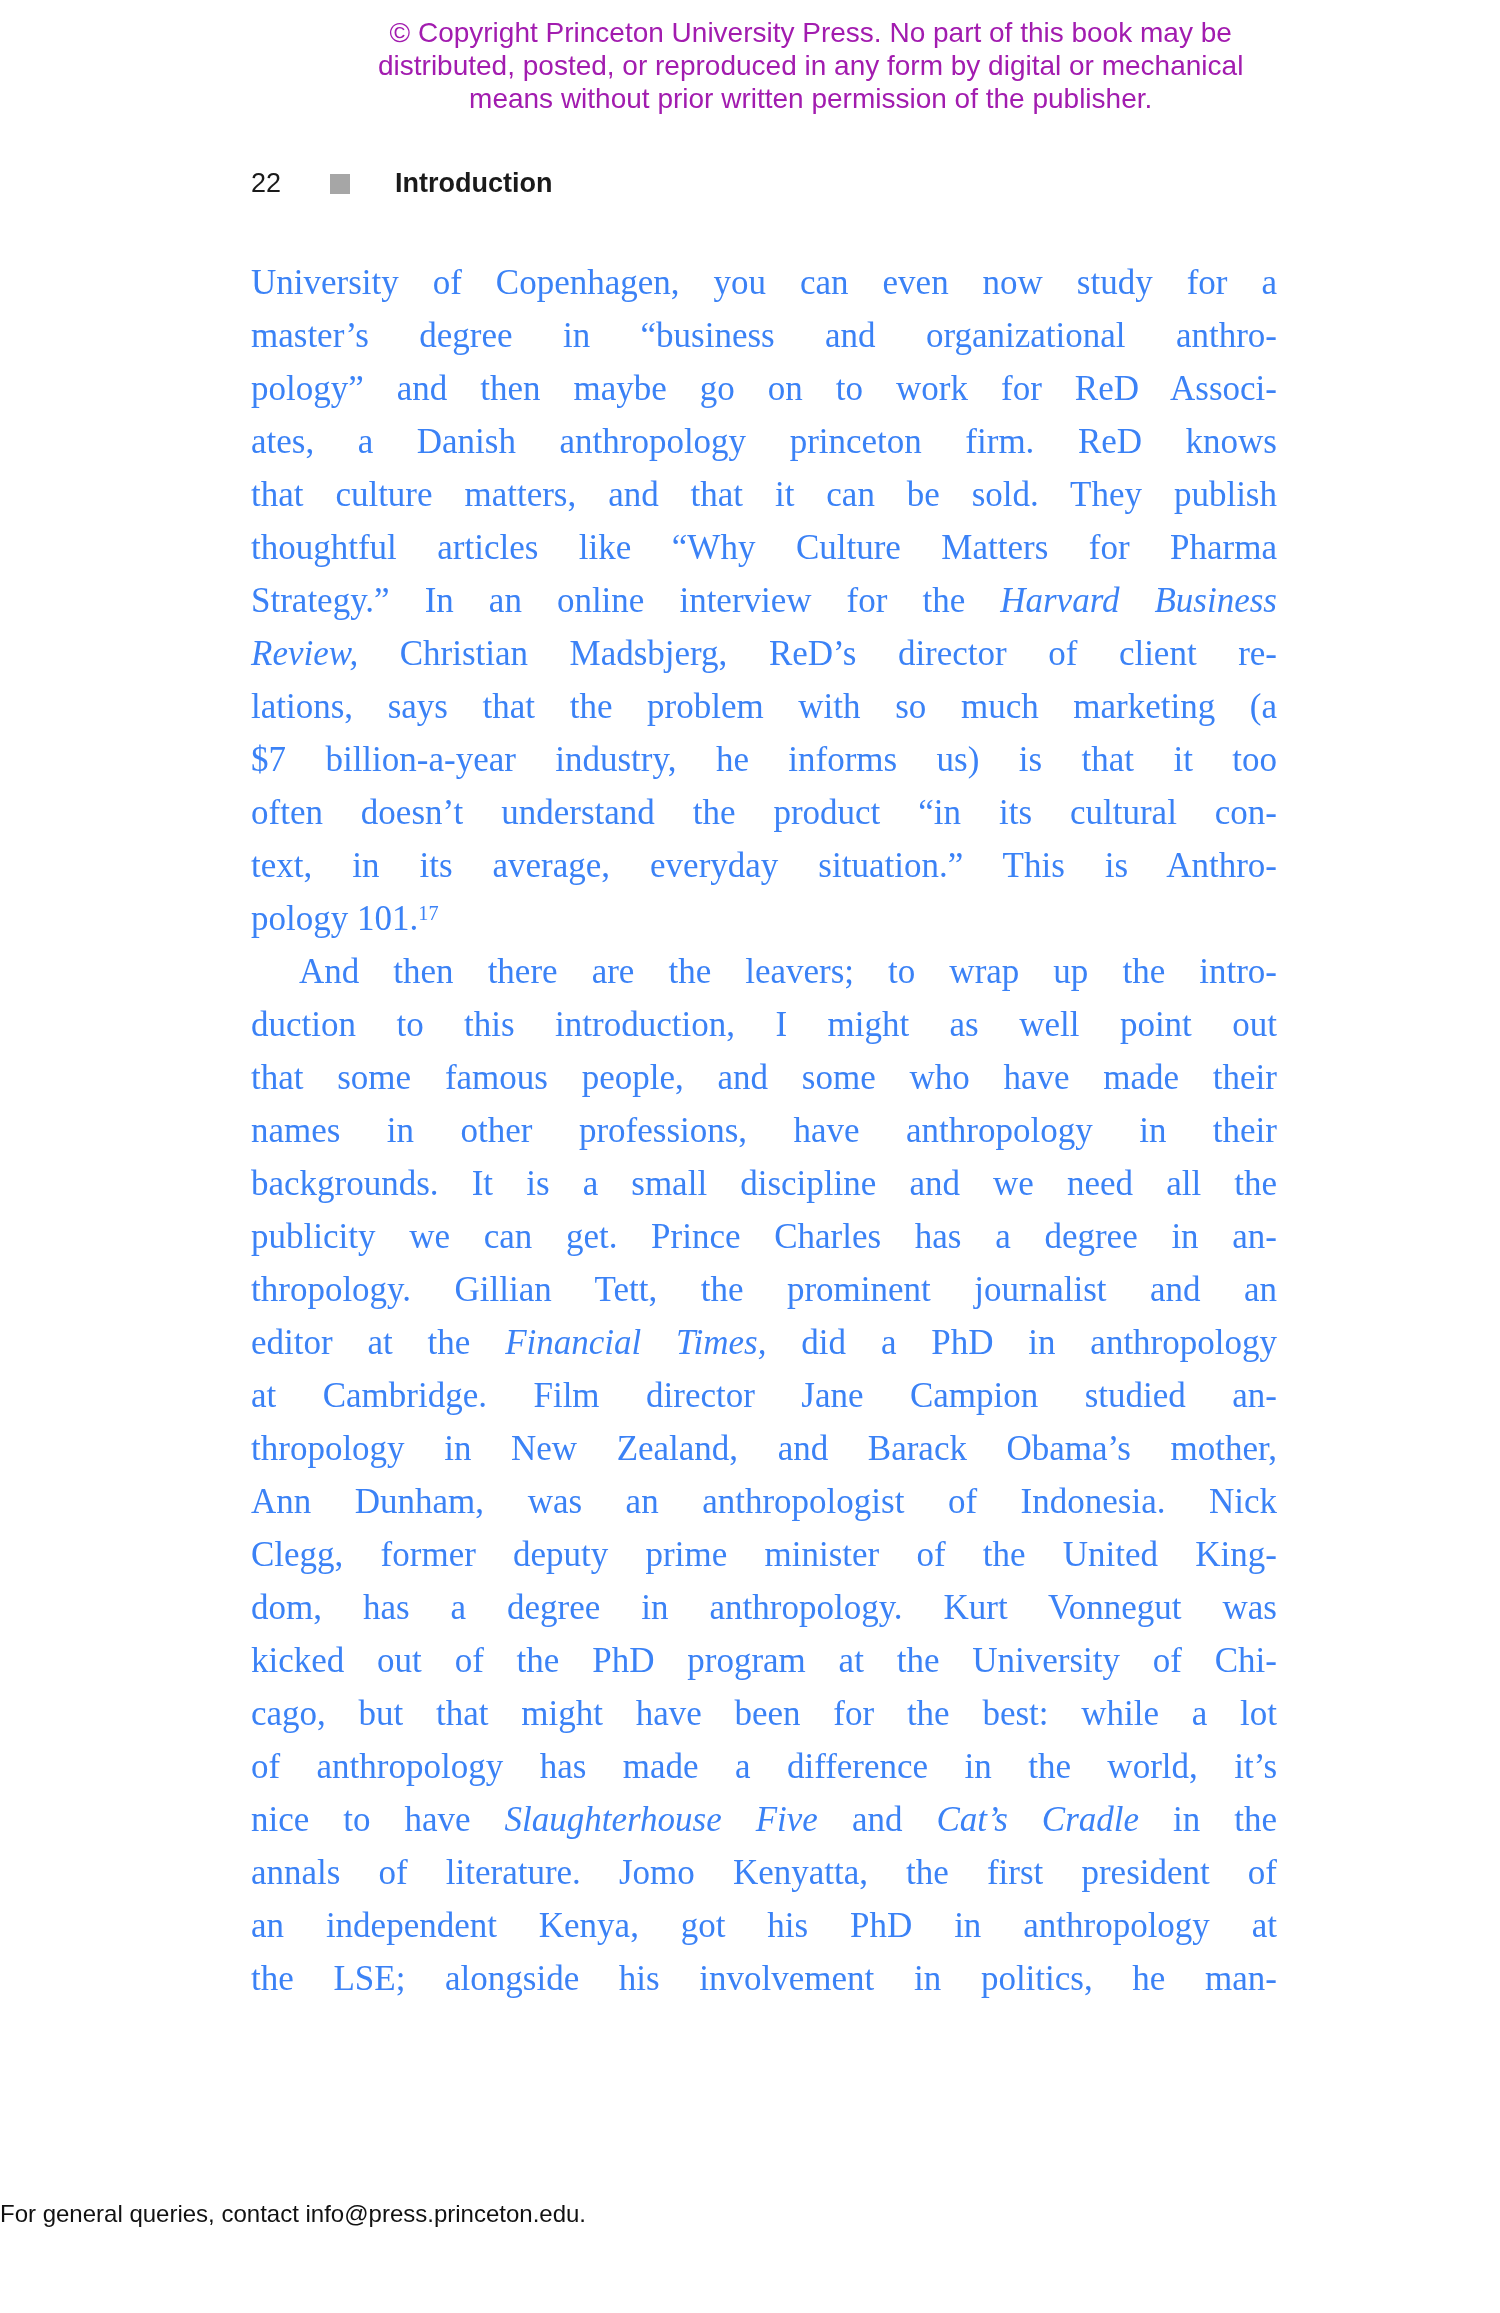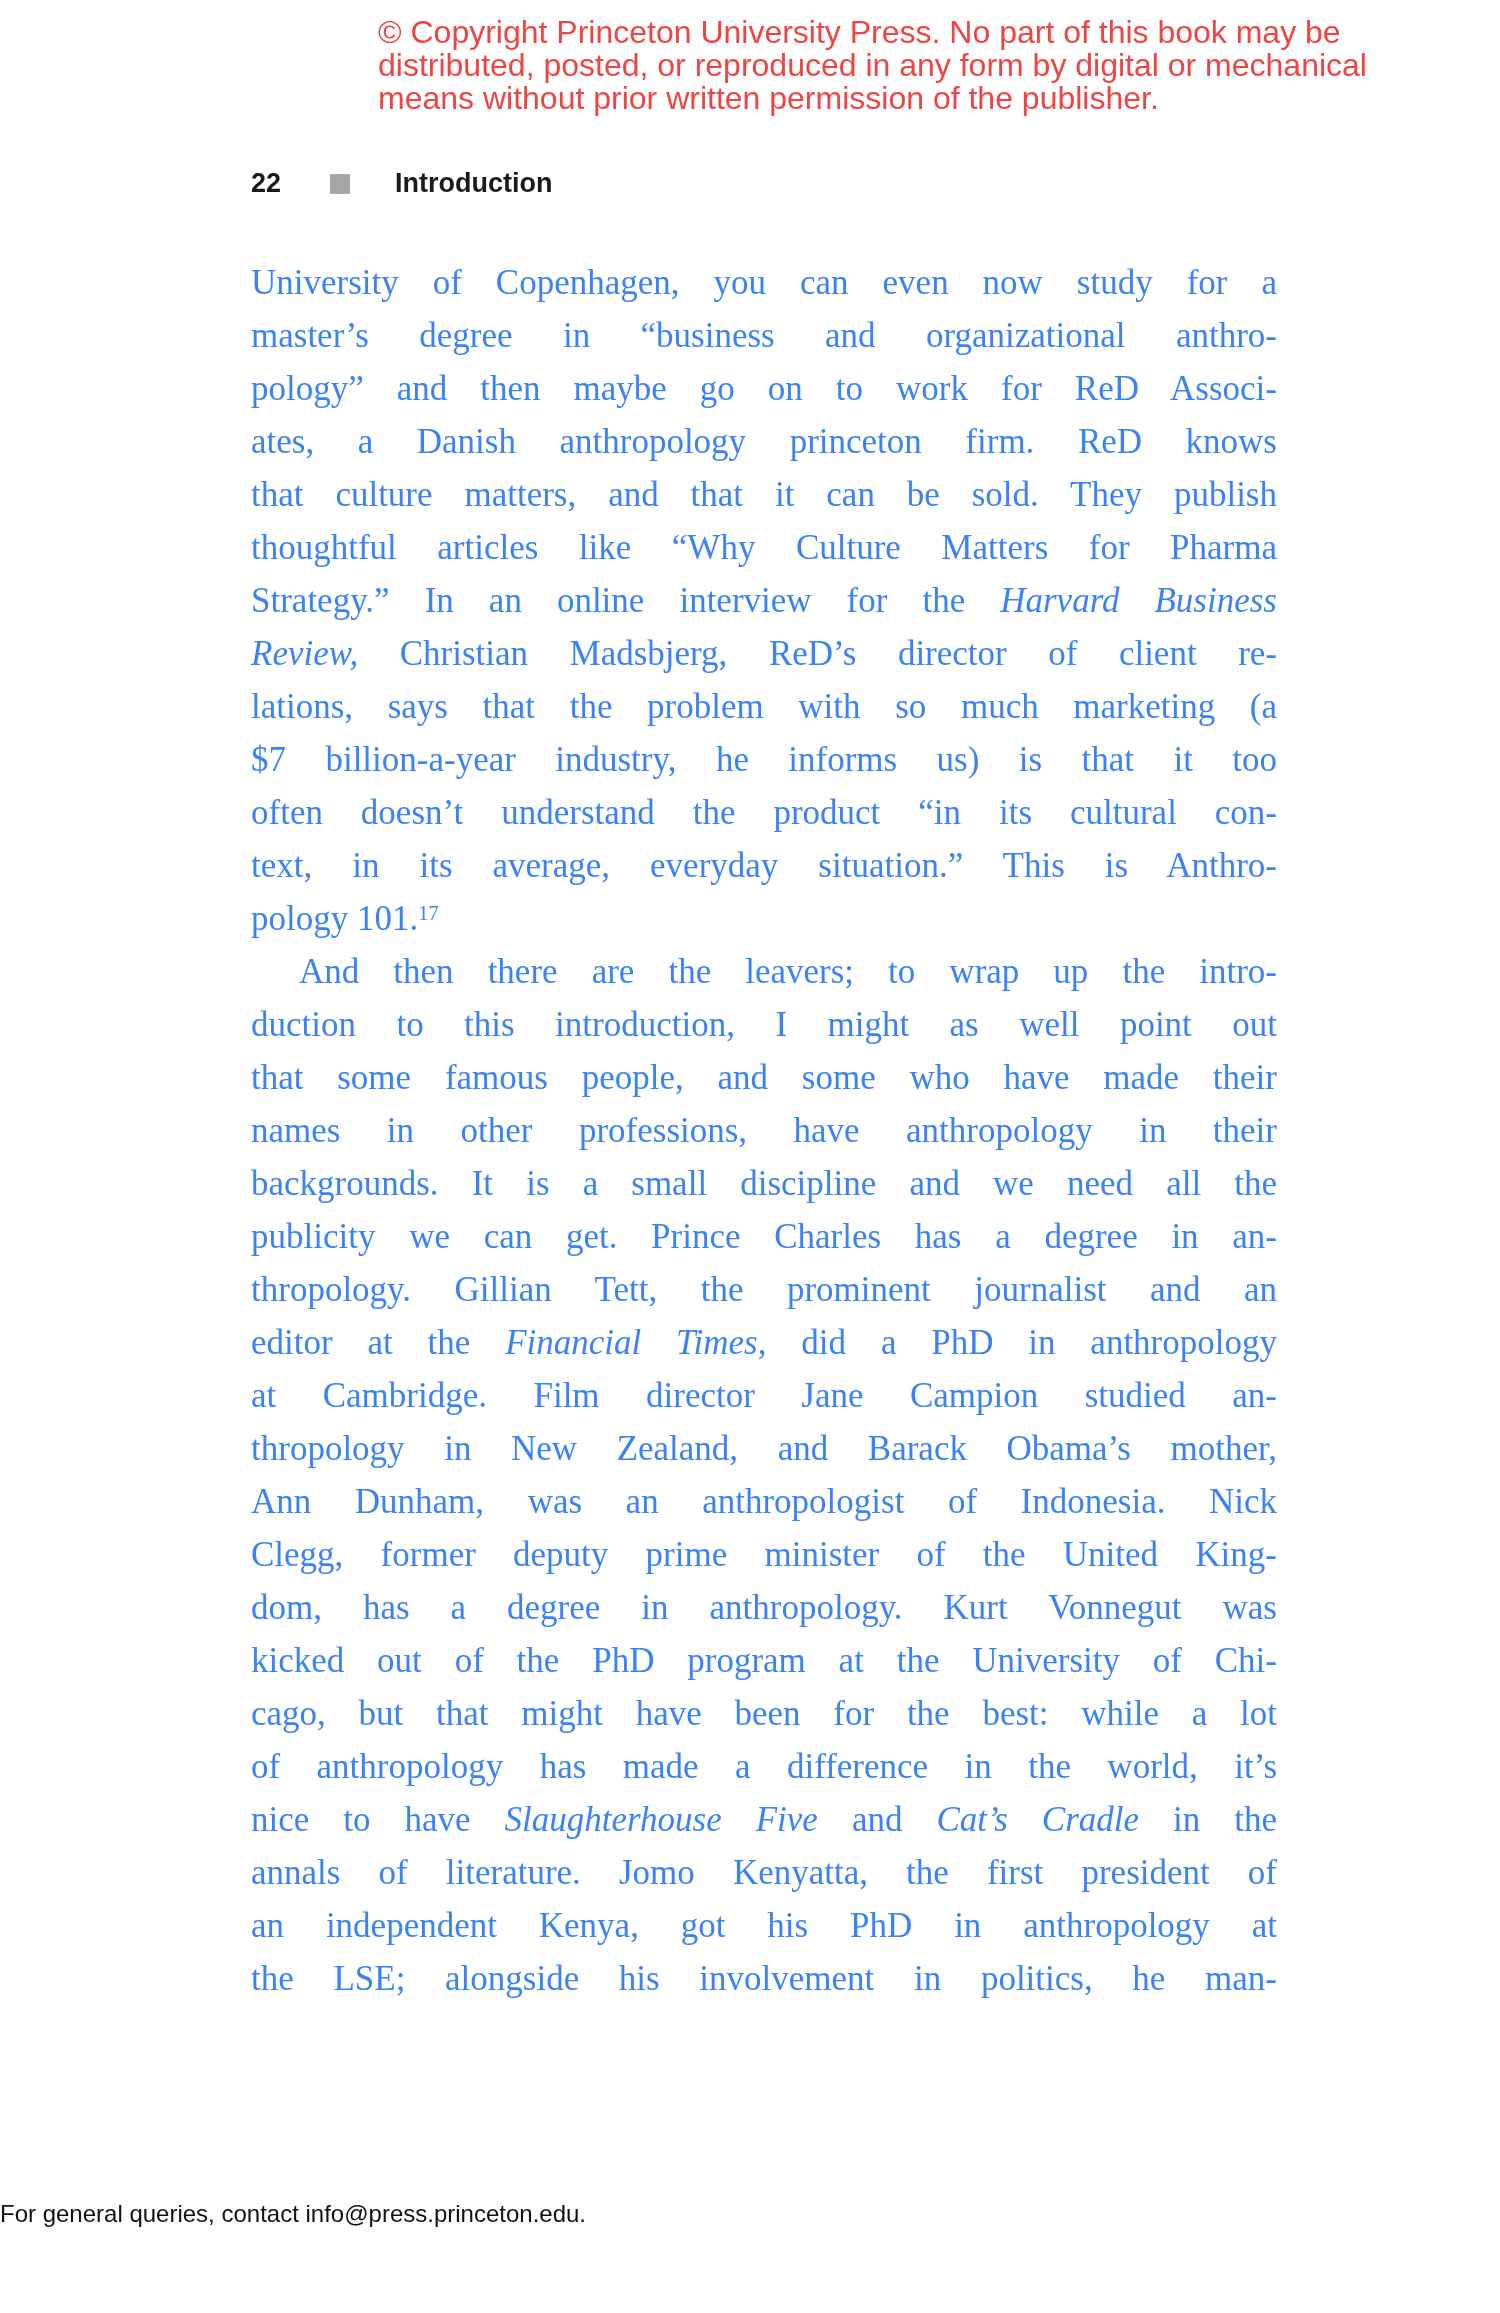"© Copyright Princeton University Press." .copyright { color: #ef4444 -> #a21caf; font-size: 32px -> 28px; text-align: left -> center }
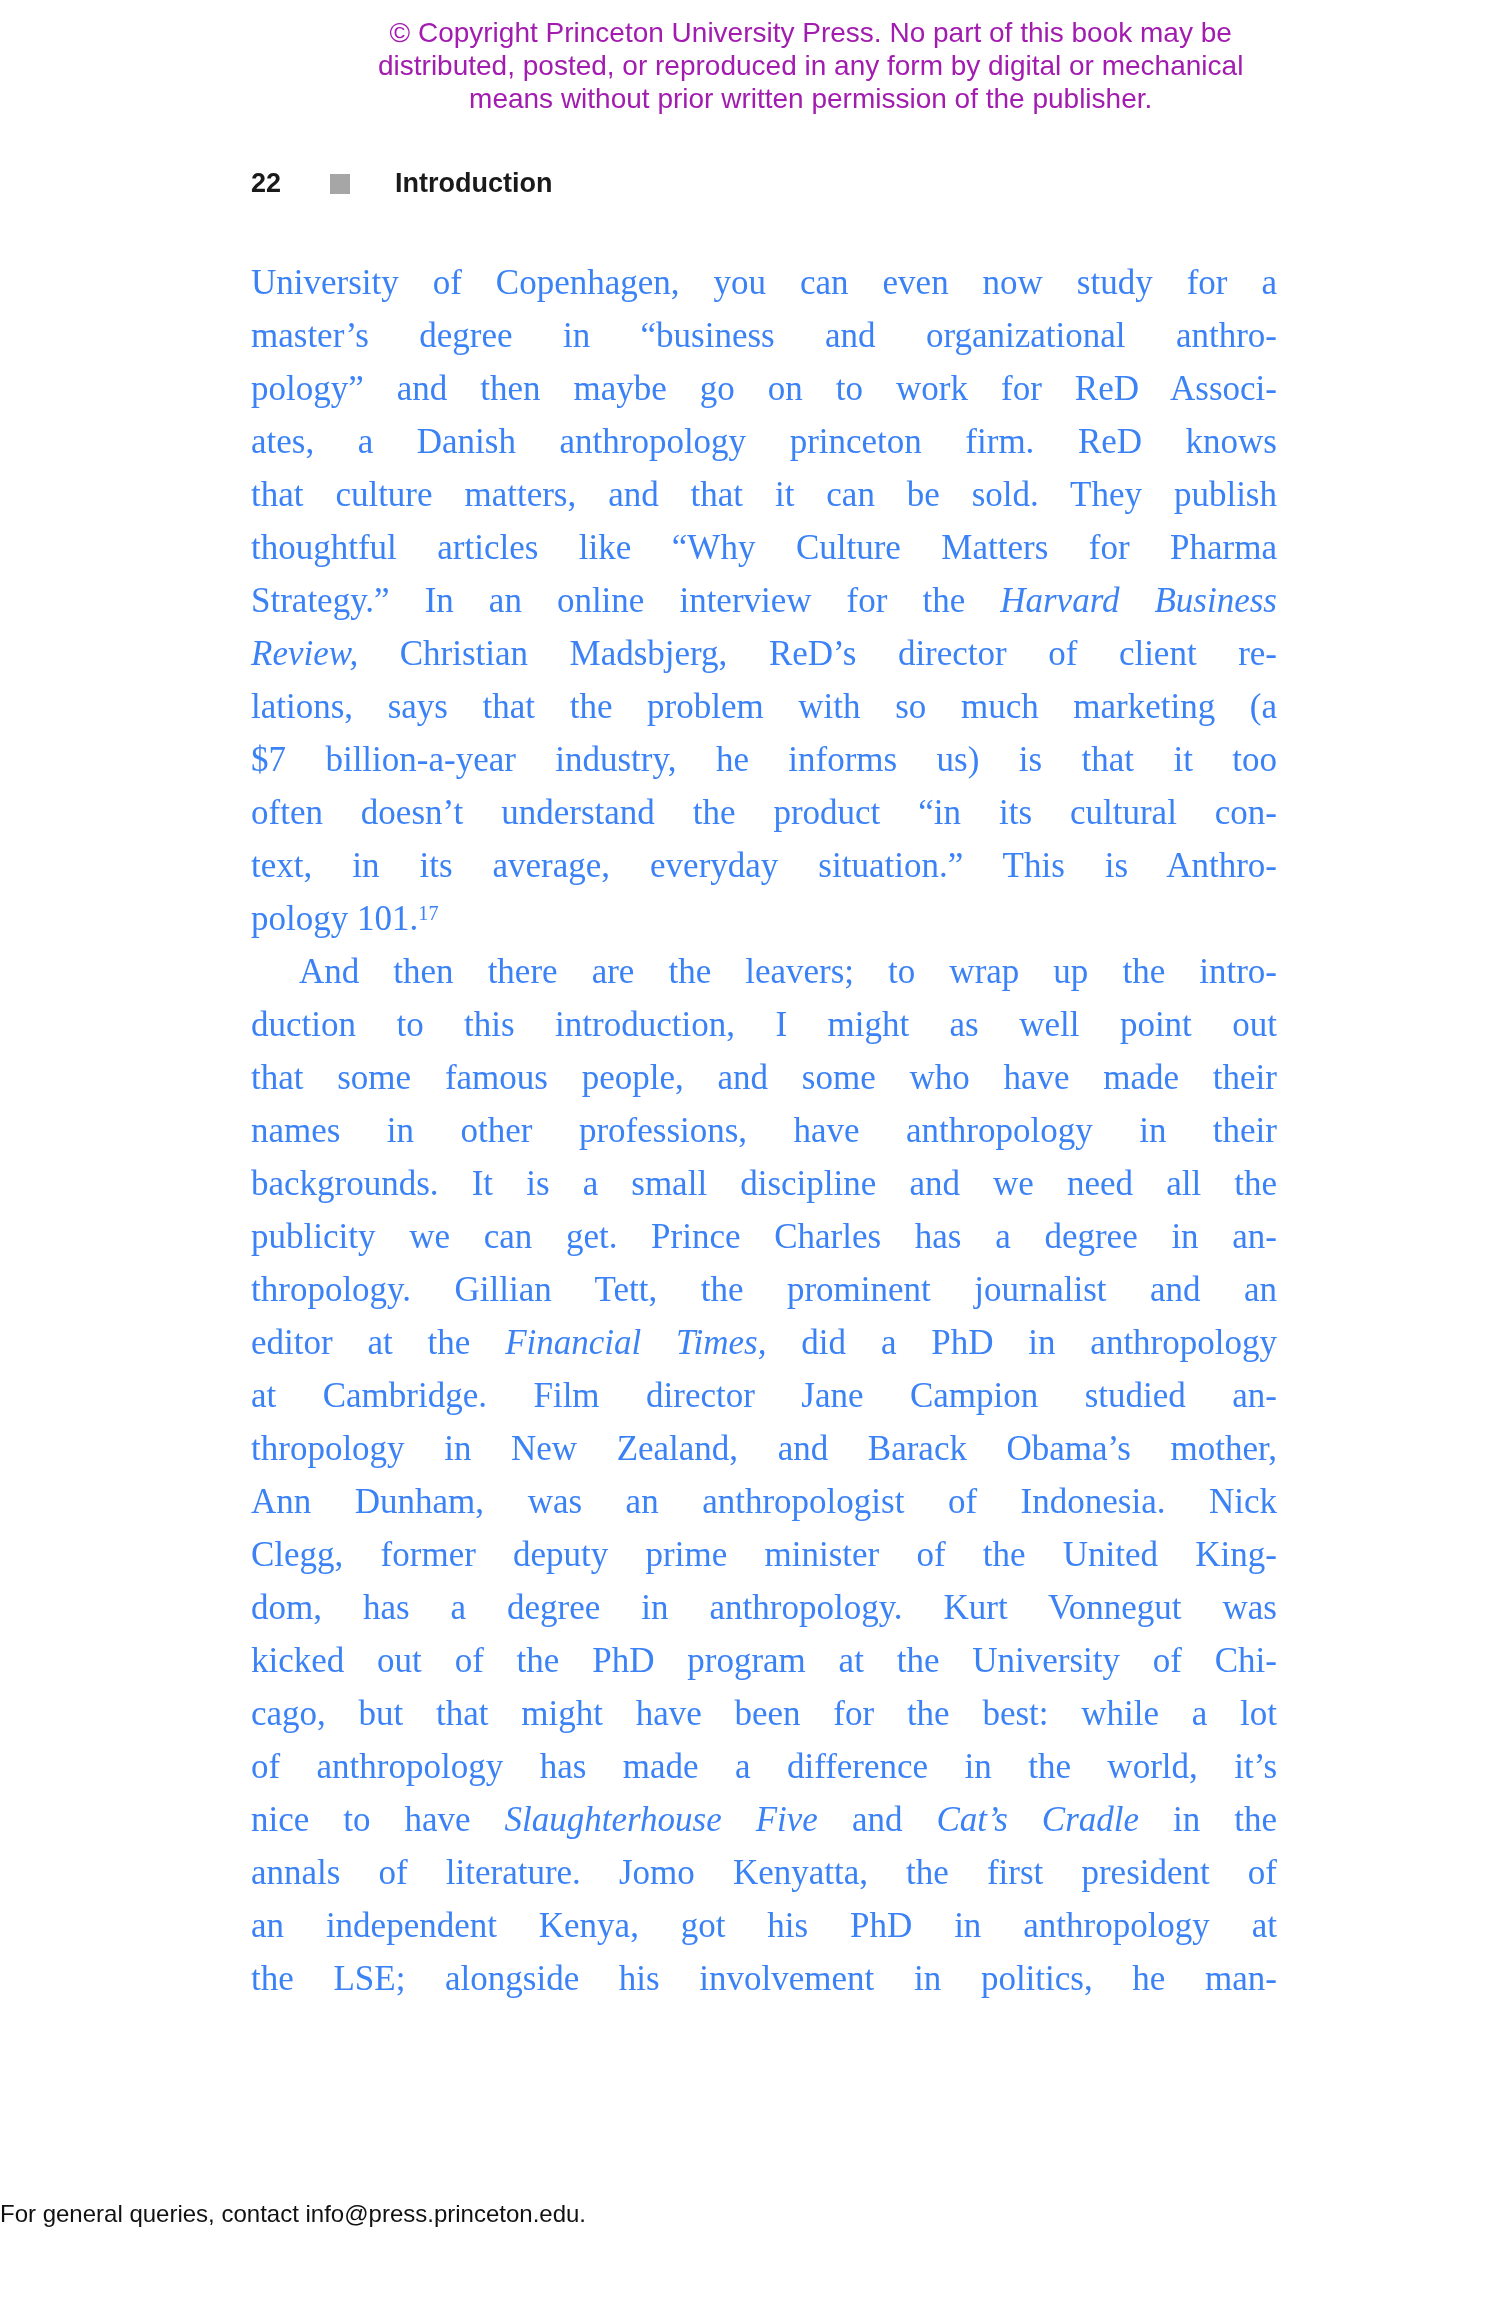"22" .header .pagenum { font-weight: 700 -> 400 }
